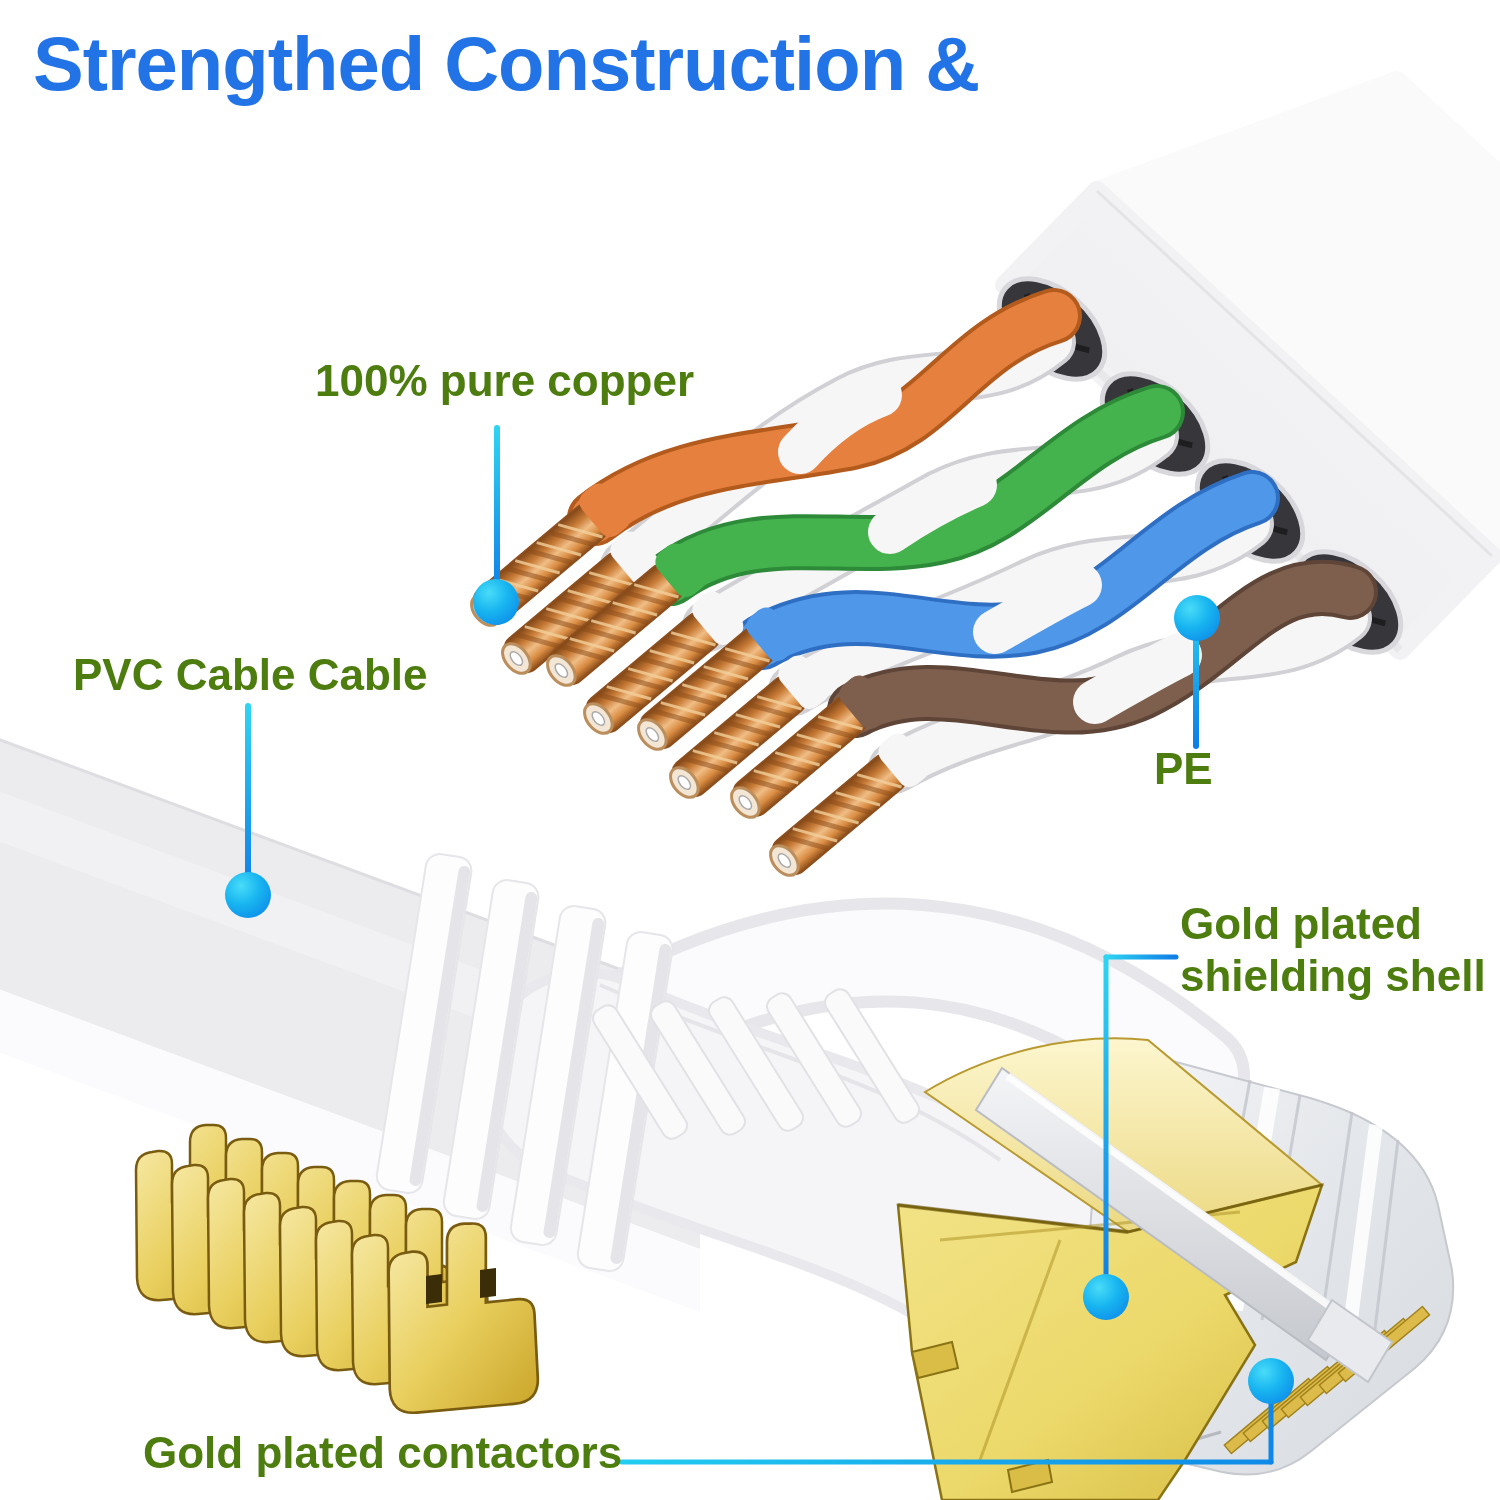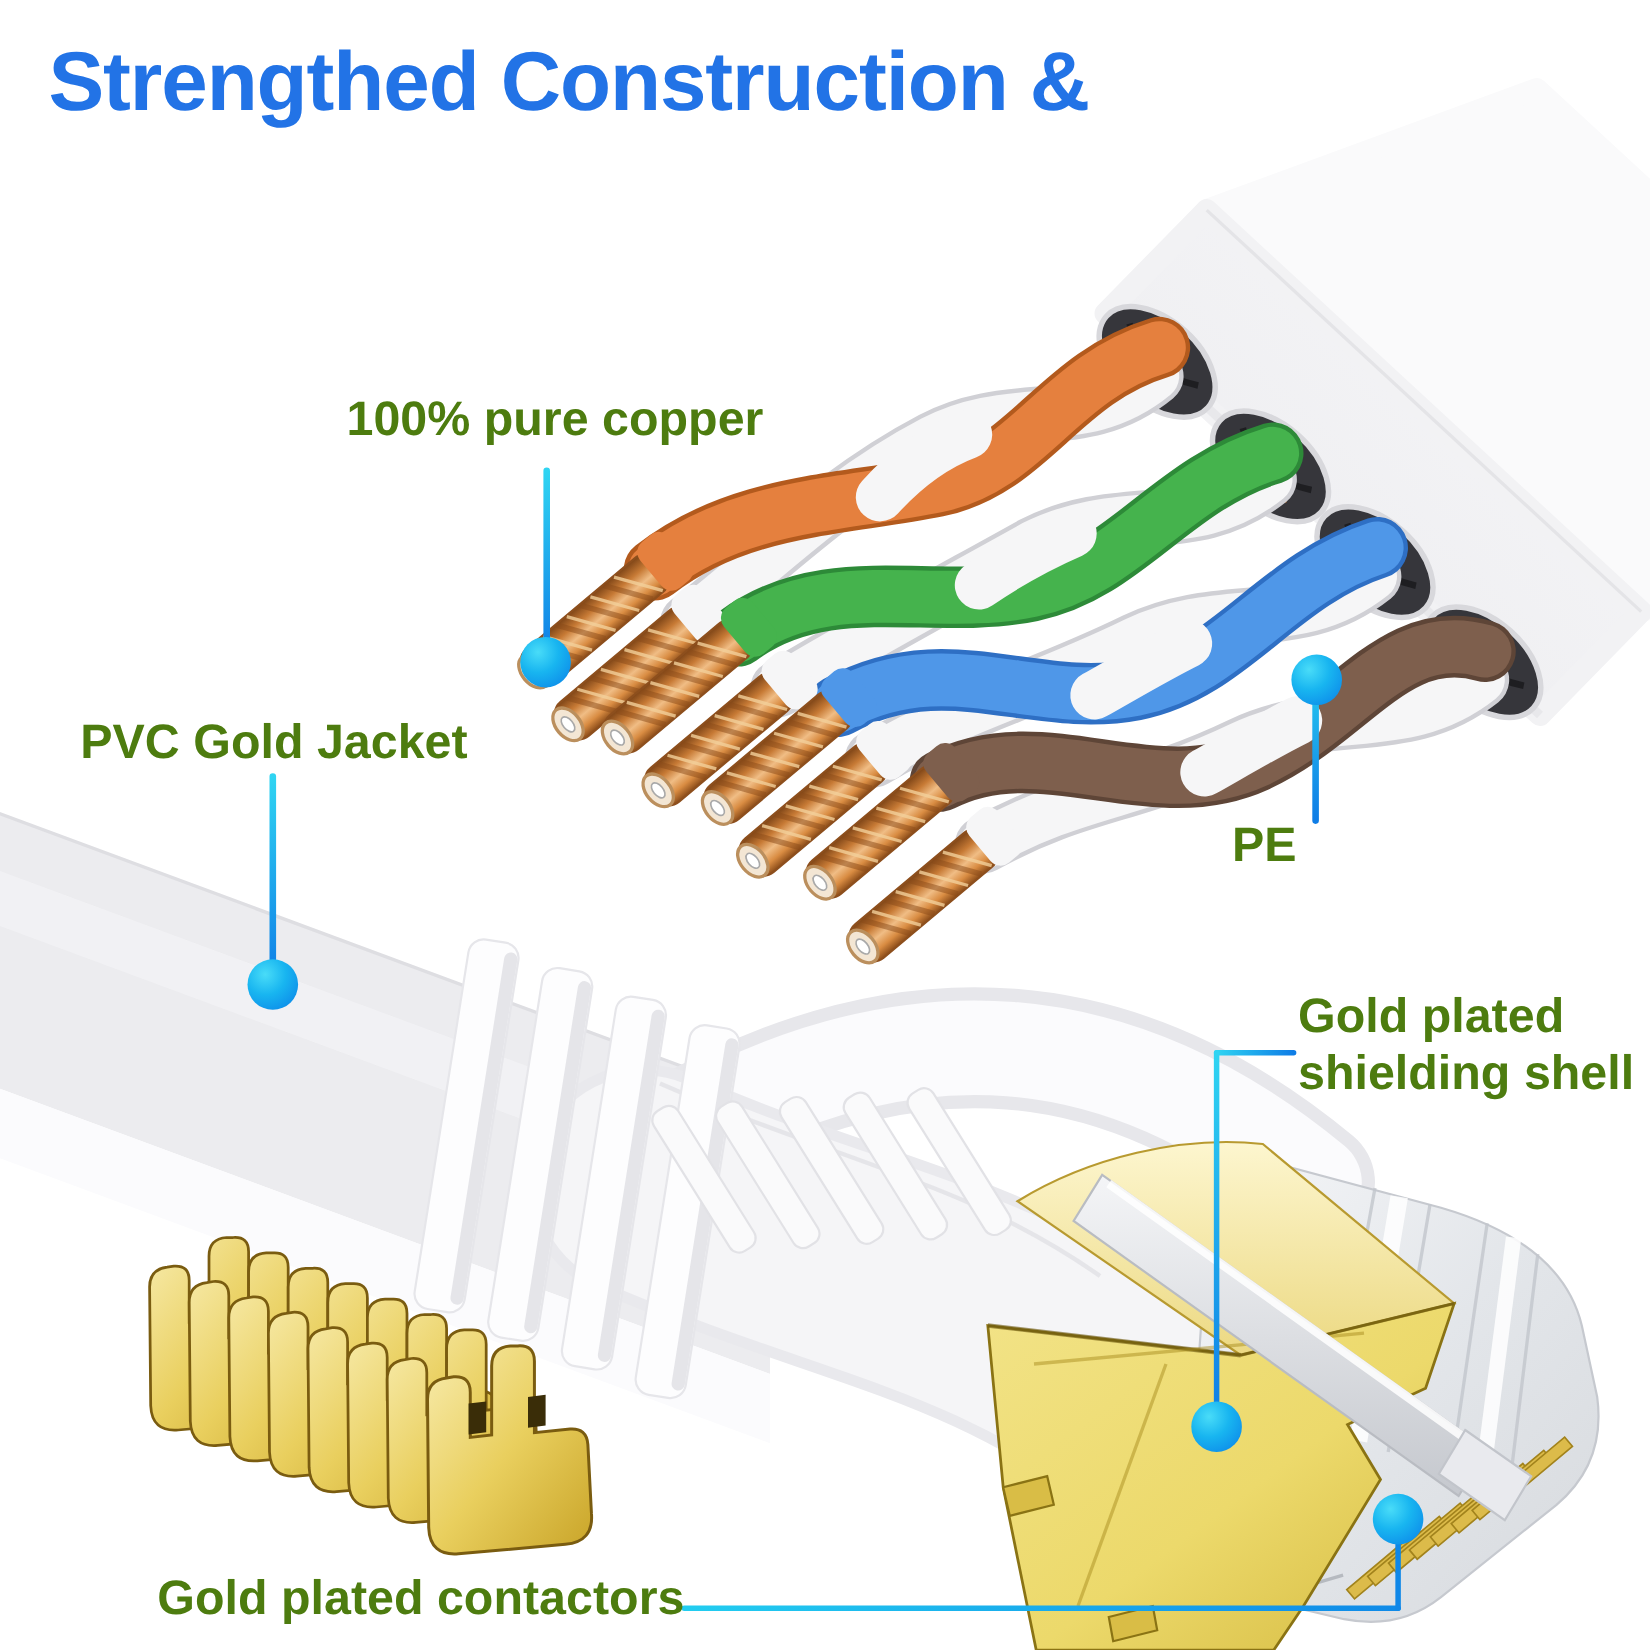"Strengthed Construction &" .title { margin: 11px -> 0 }
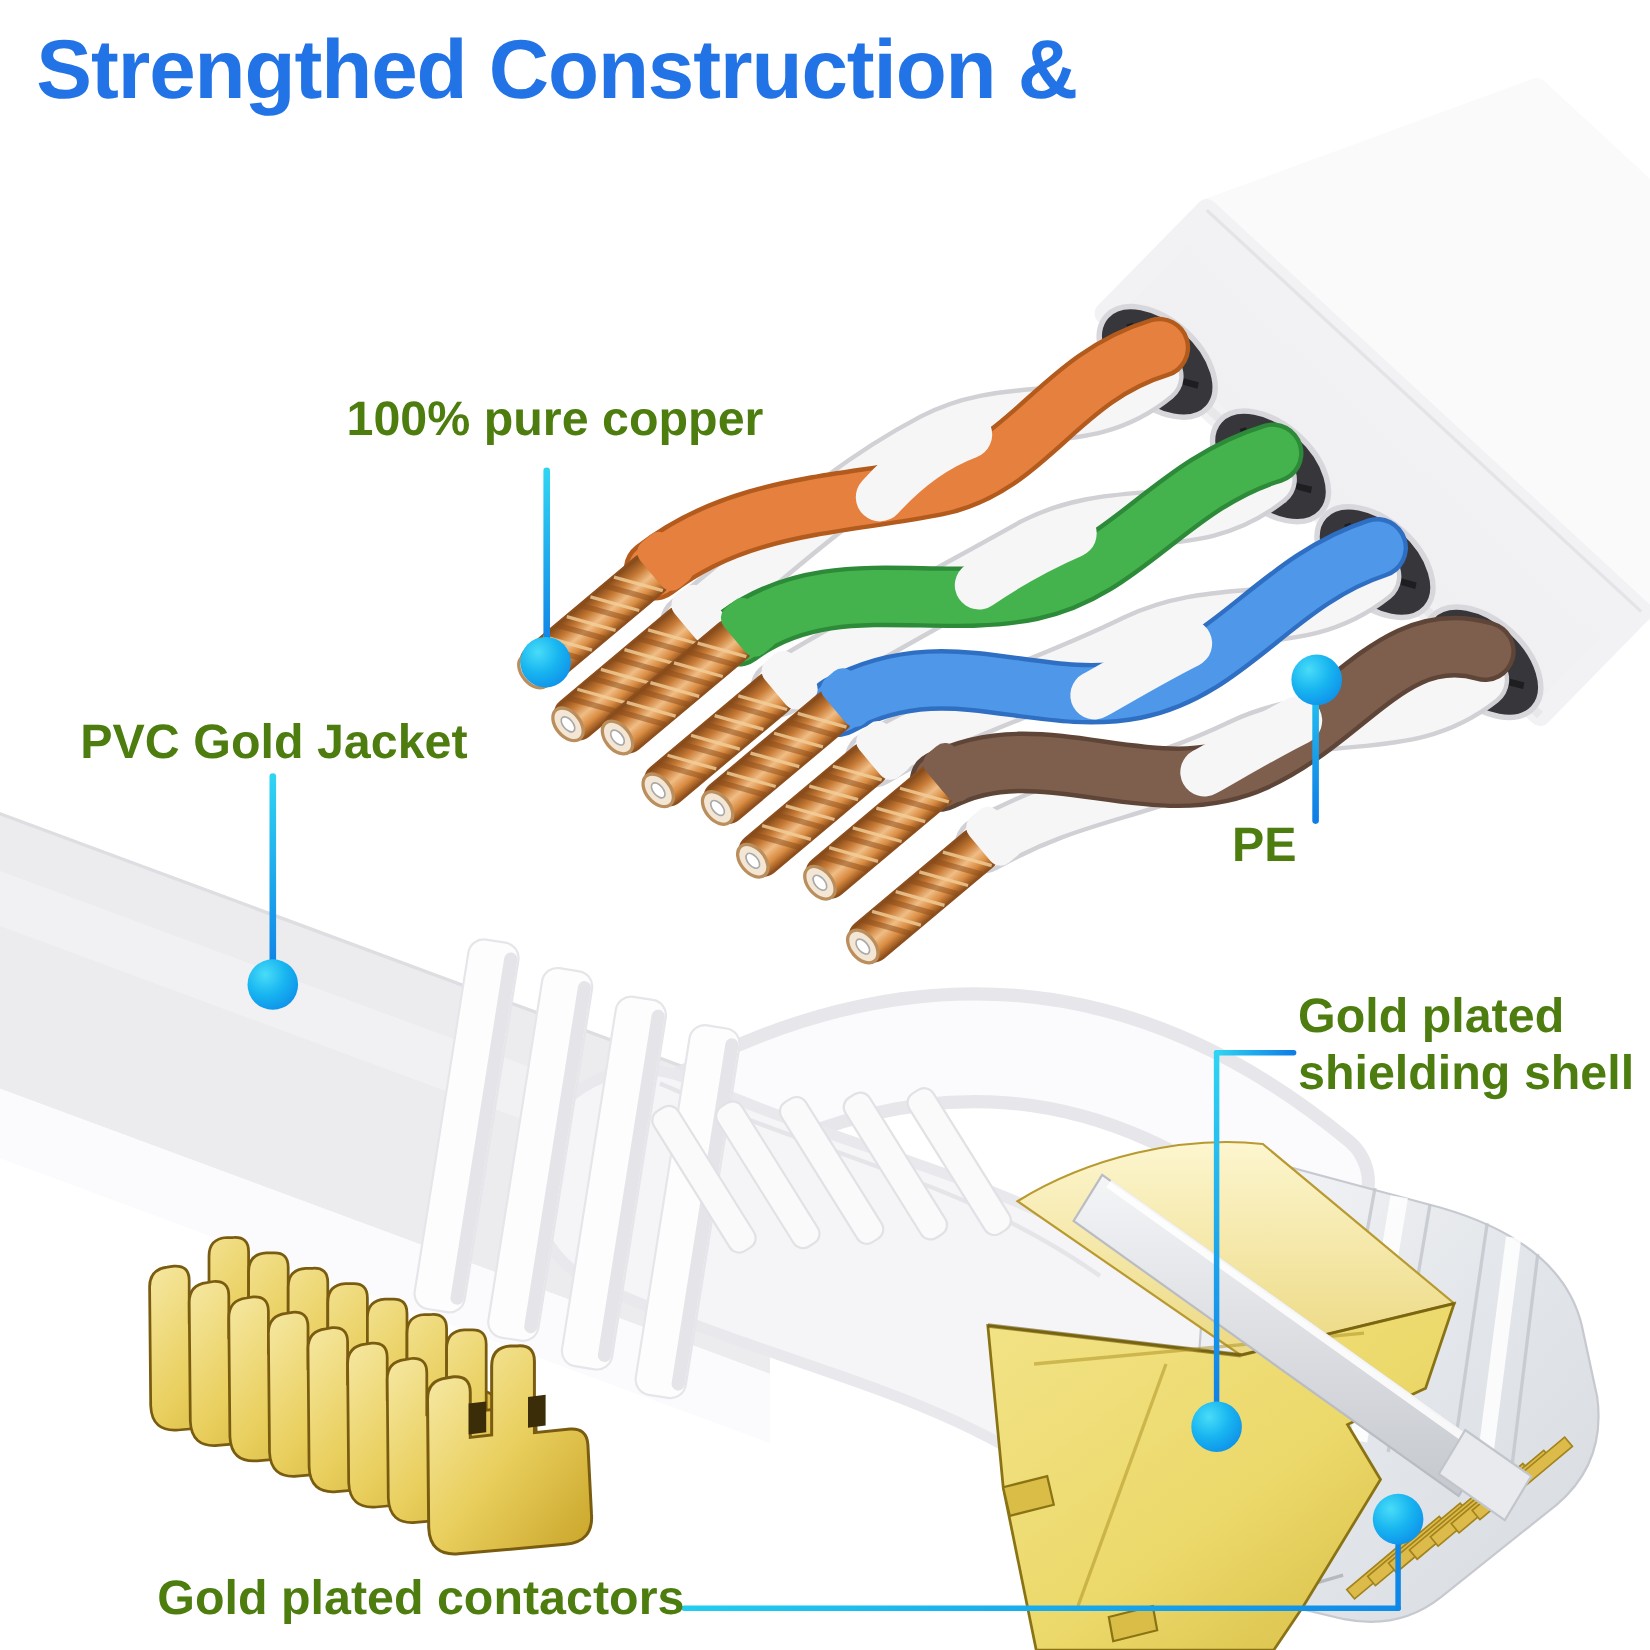"PVC Gold Jacket" div.lbl { text: Gold Jacket -> Cable Cable }
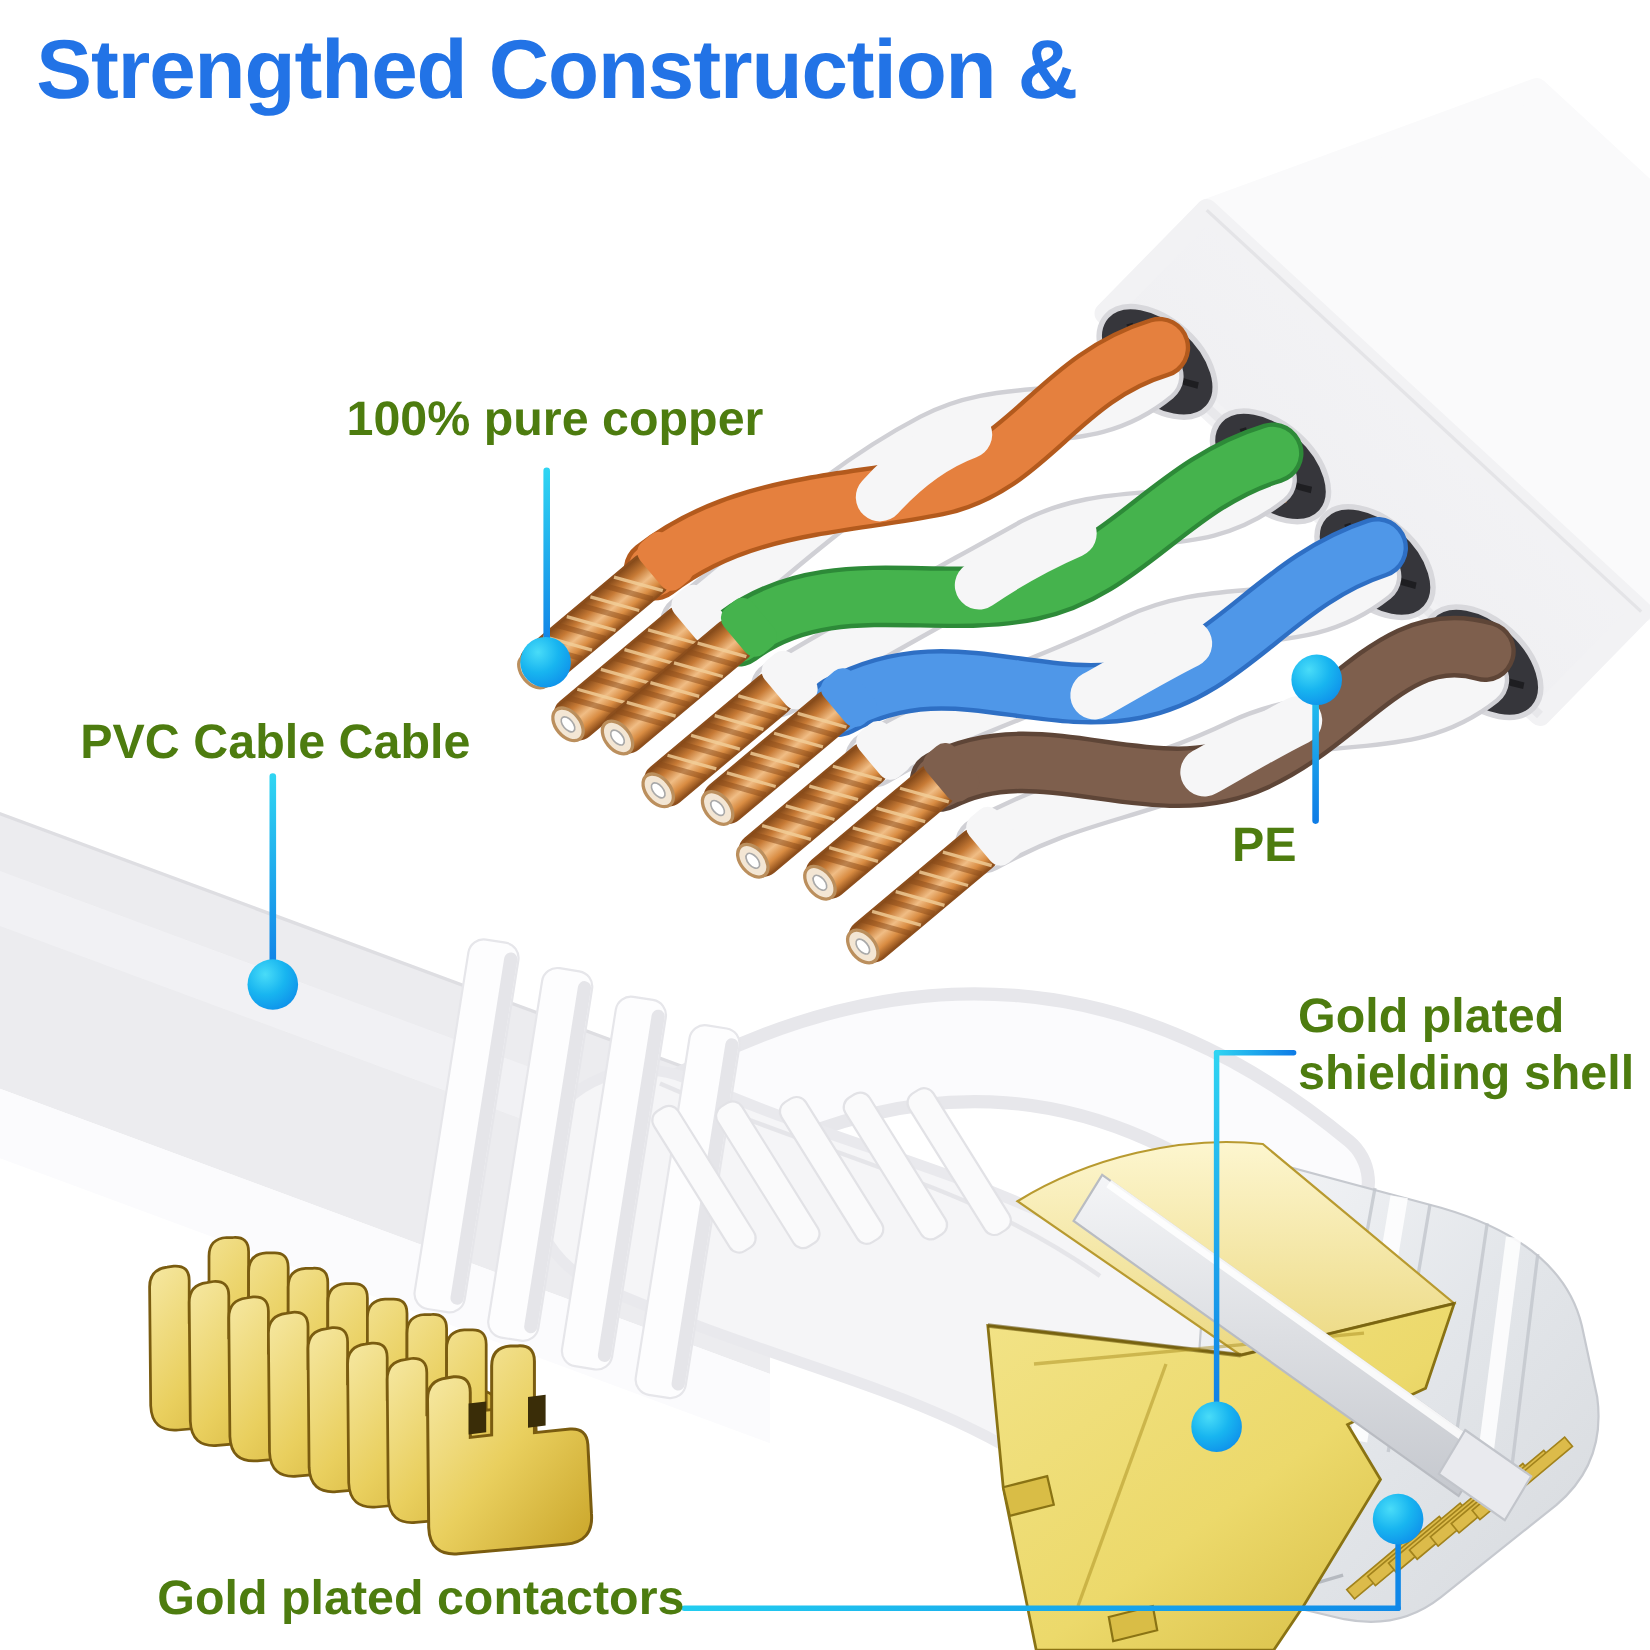"PE" #lbl-pe { left: 1120px -> 1154px }
